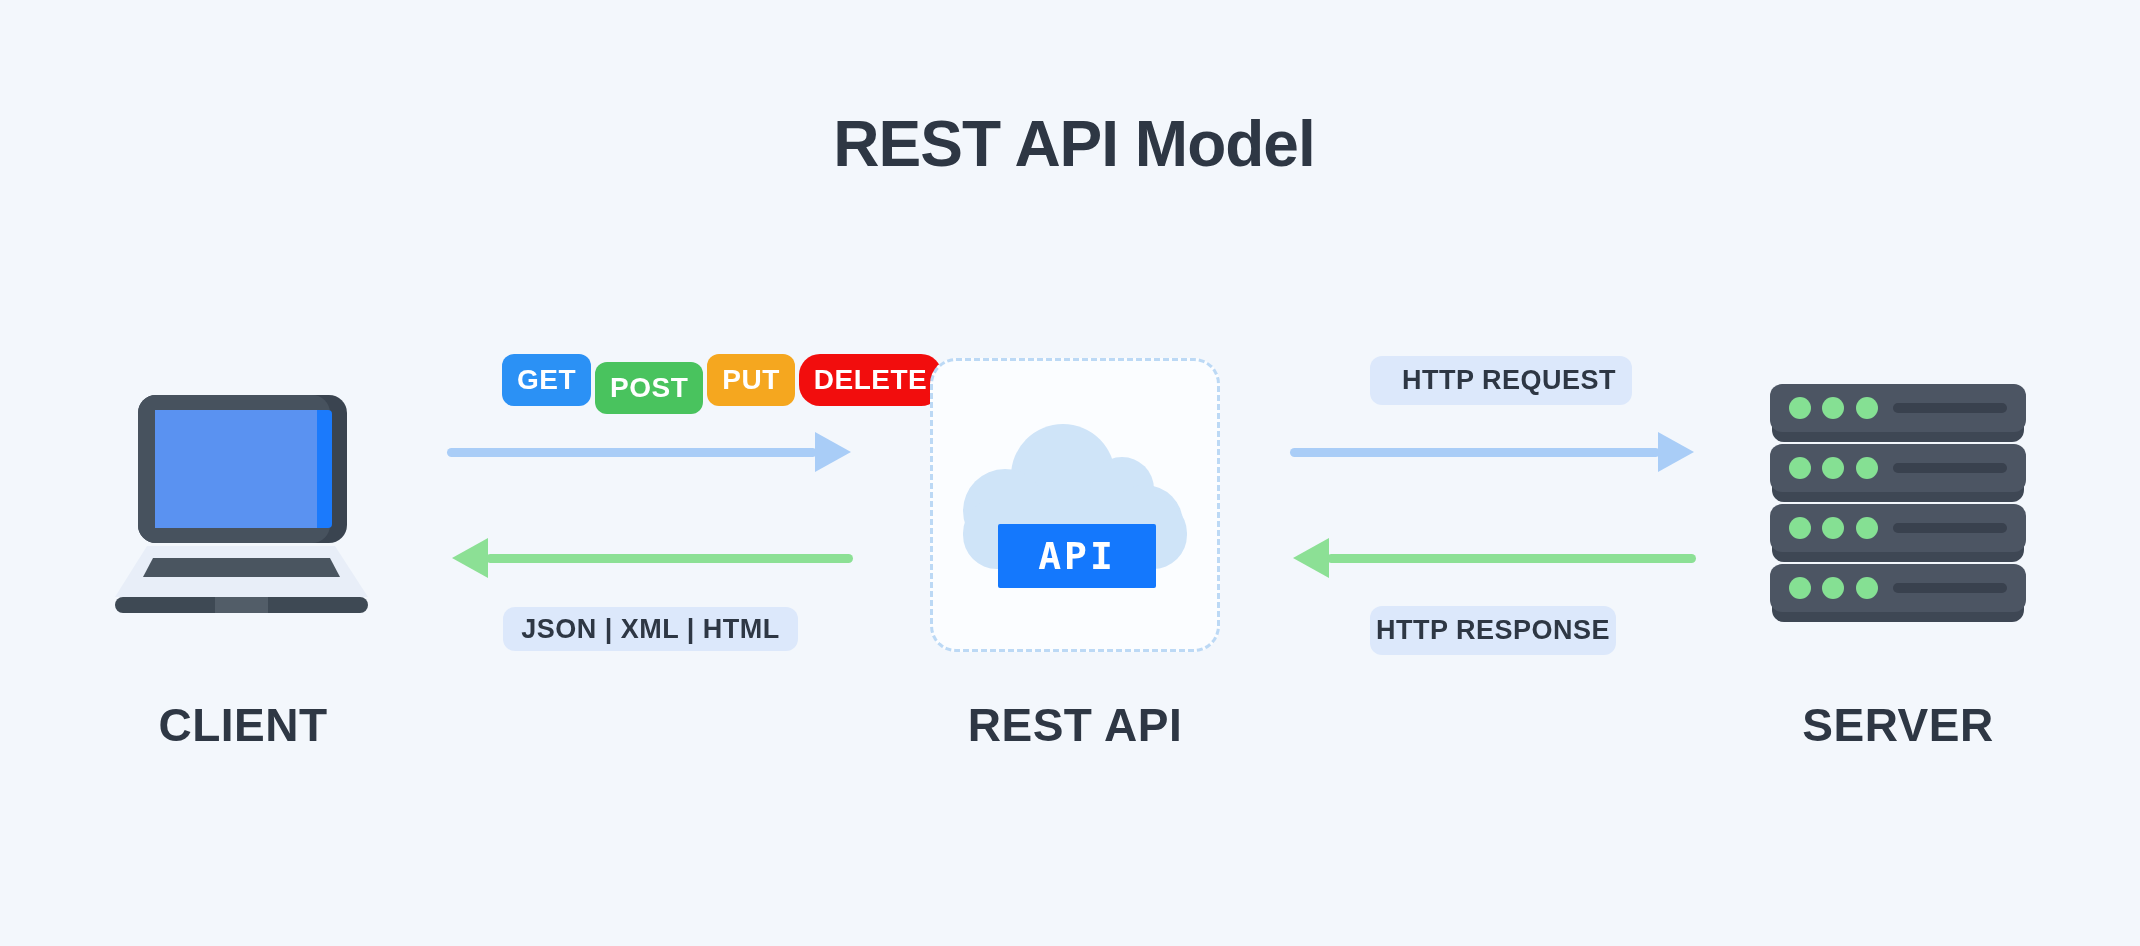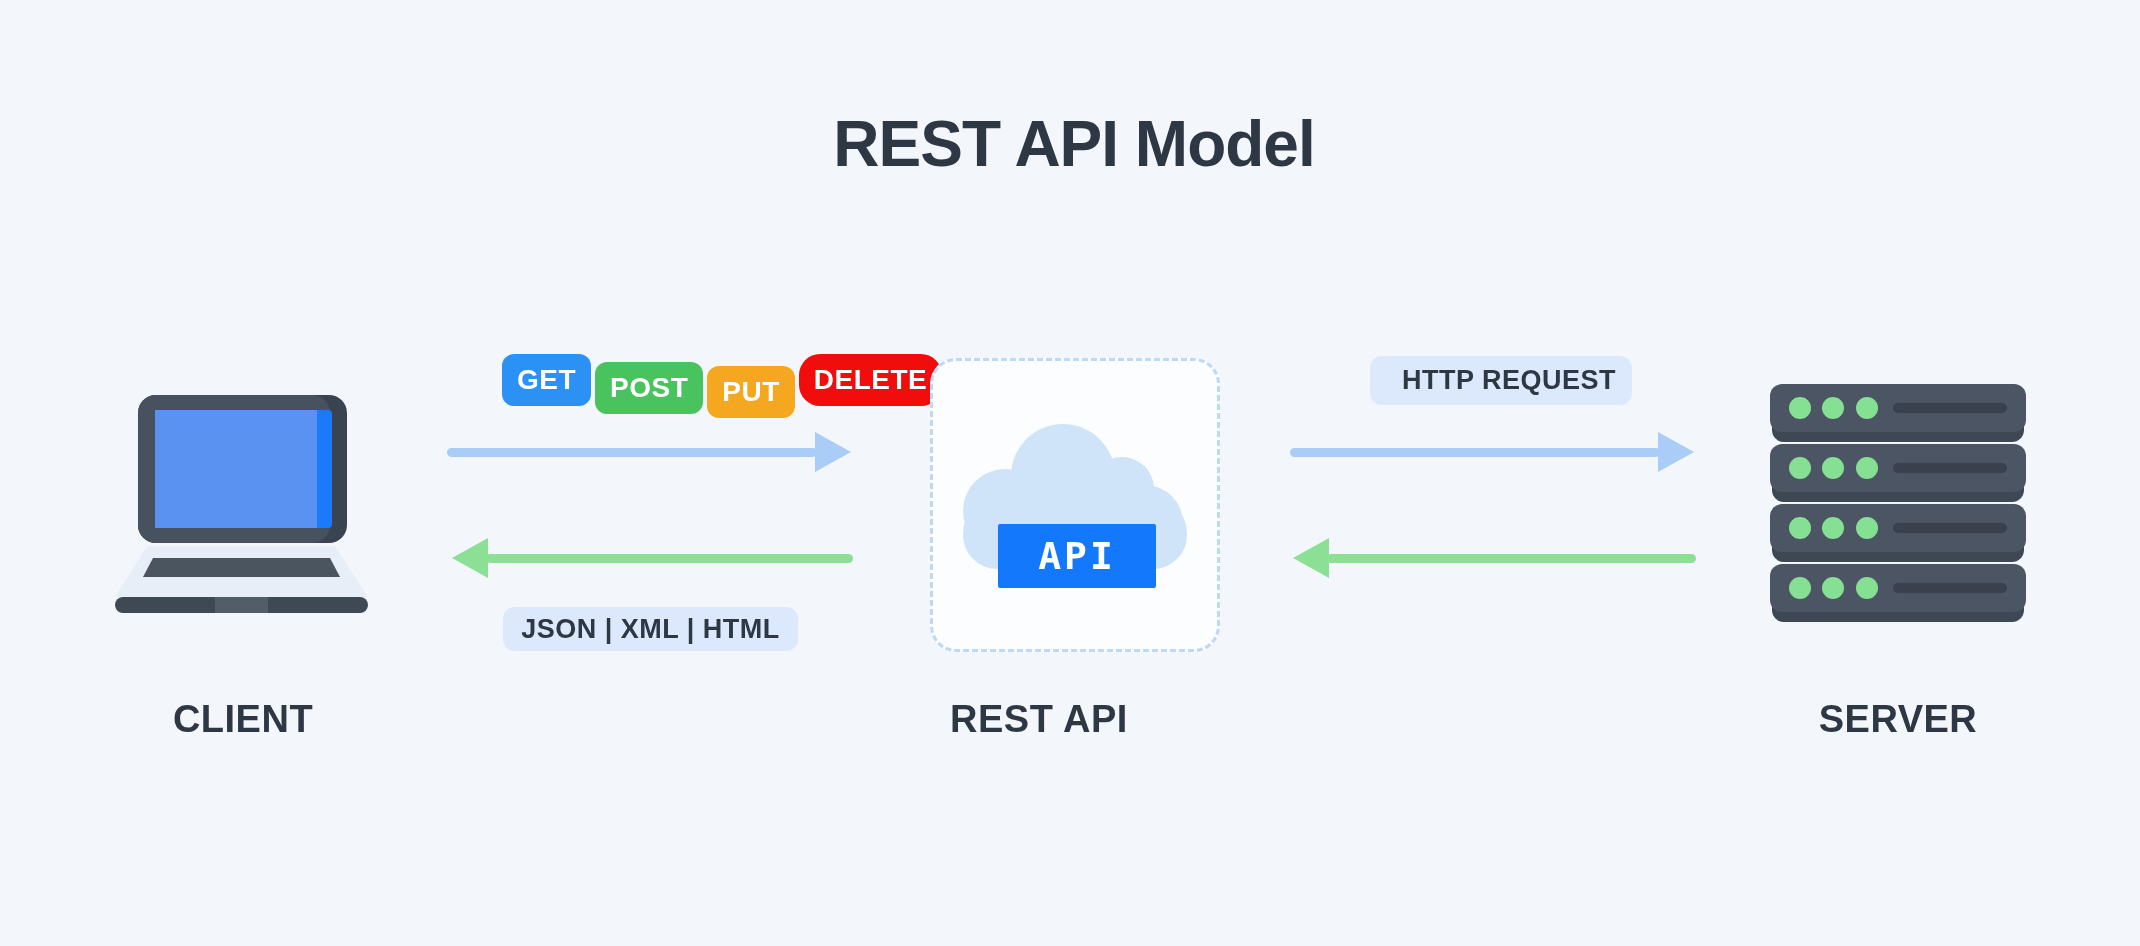"PUT" .badge.put { margin-top: 12px -> none }
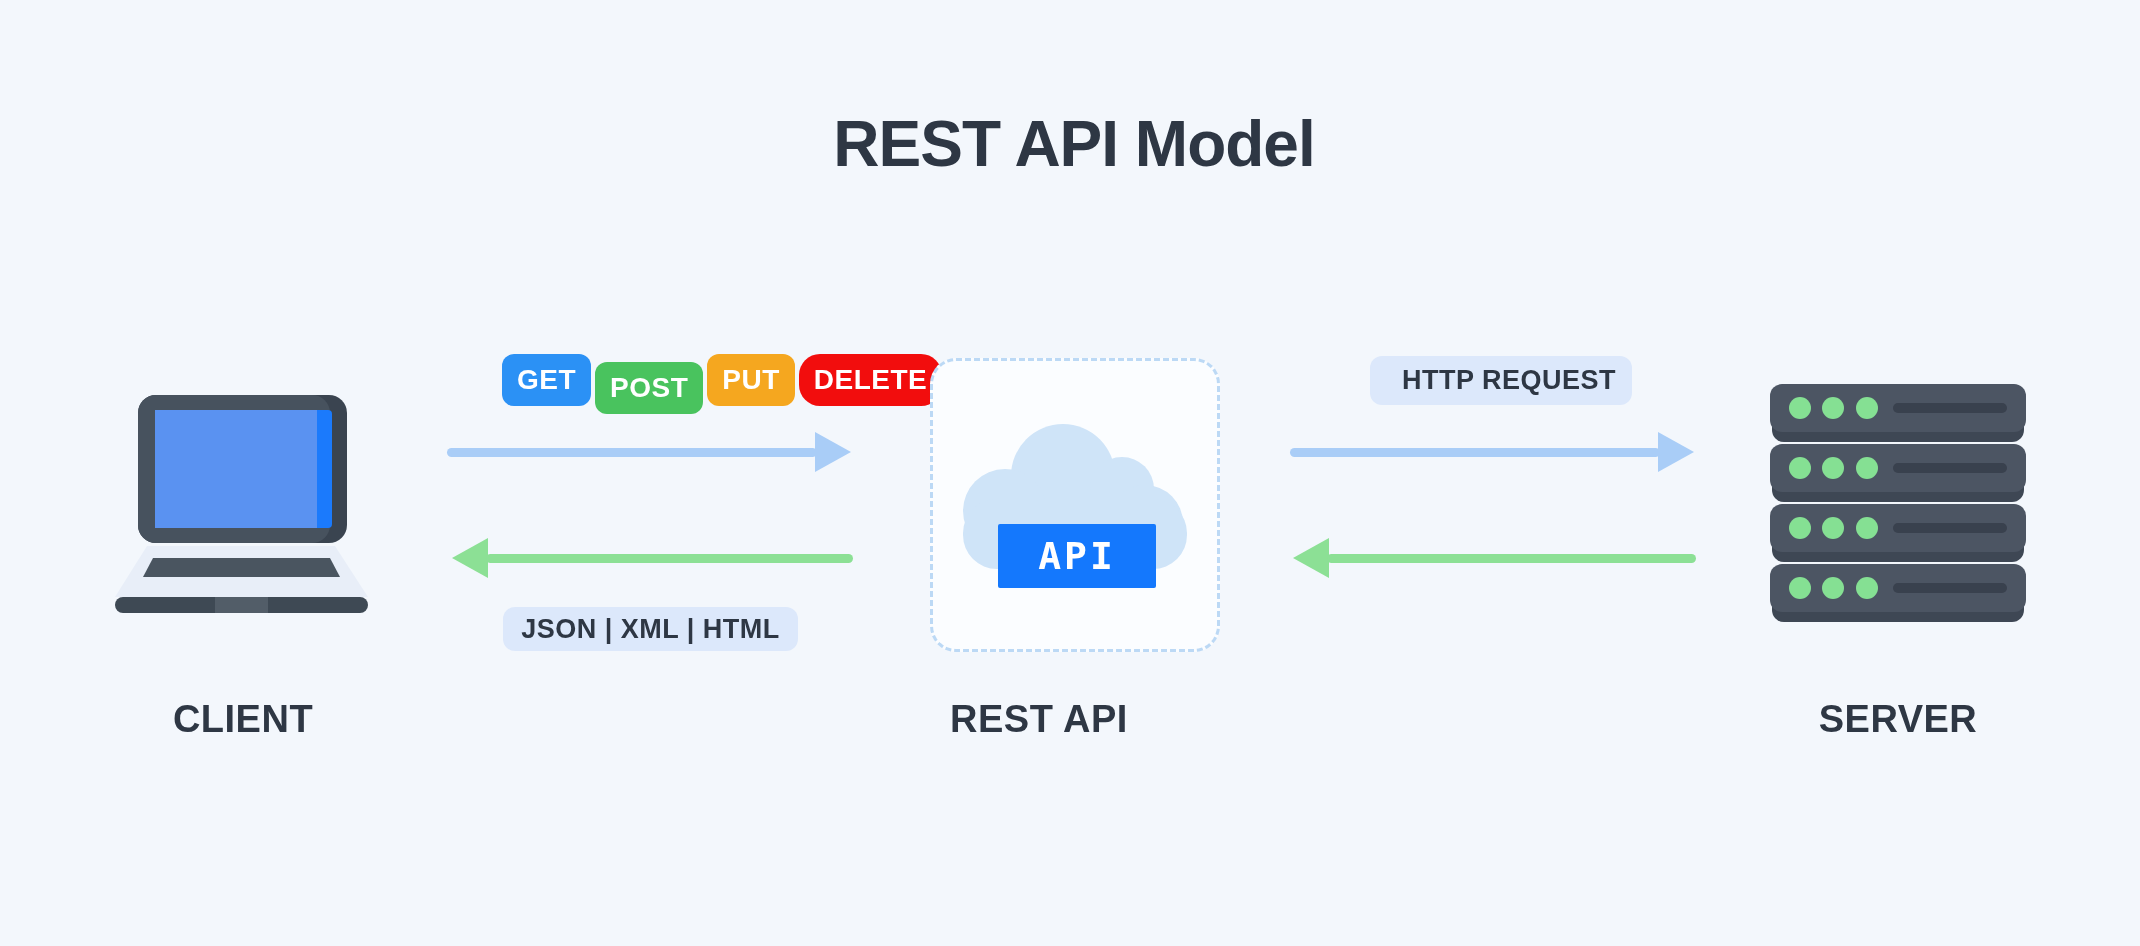"HTTP RESPONSE" div.pill { html: none -> <div>HTTP RESPONSE</div> }
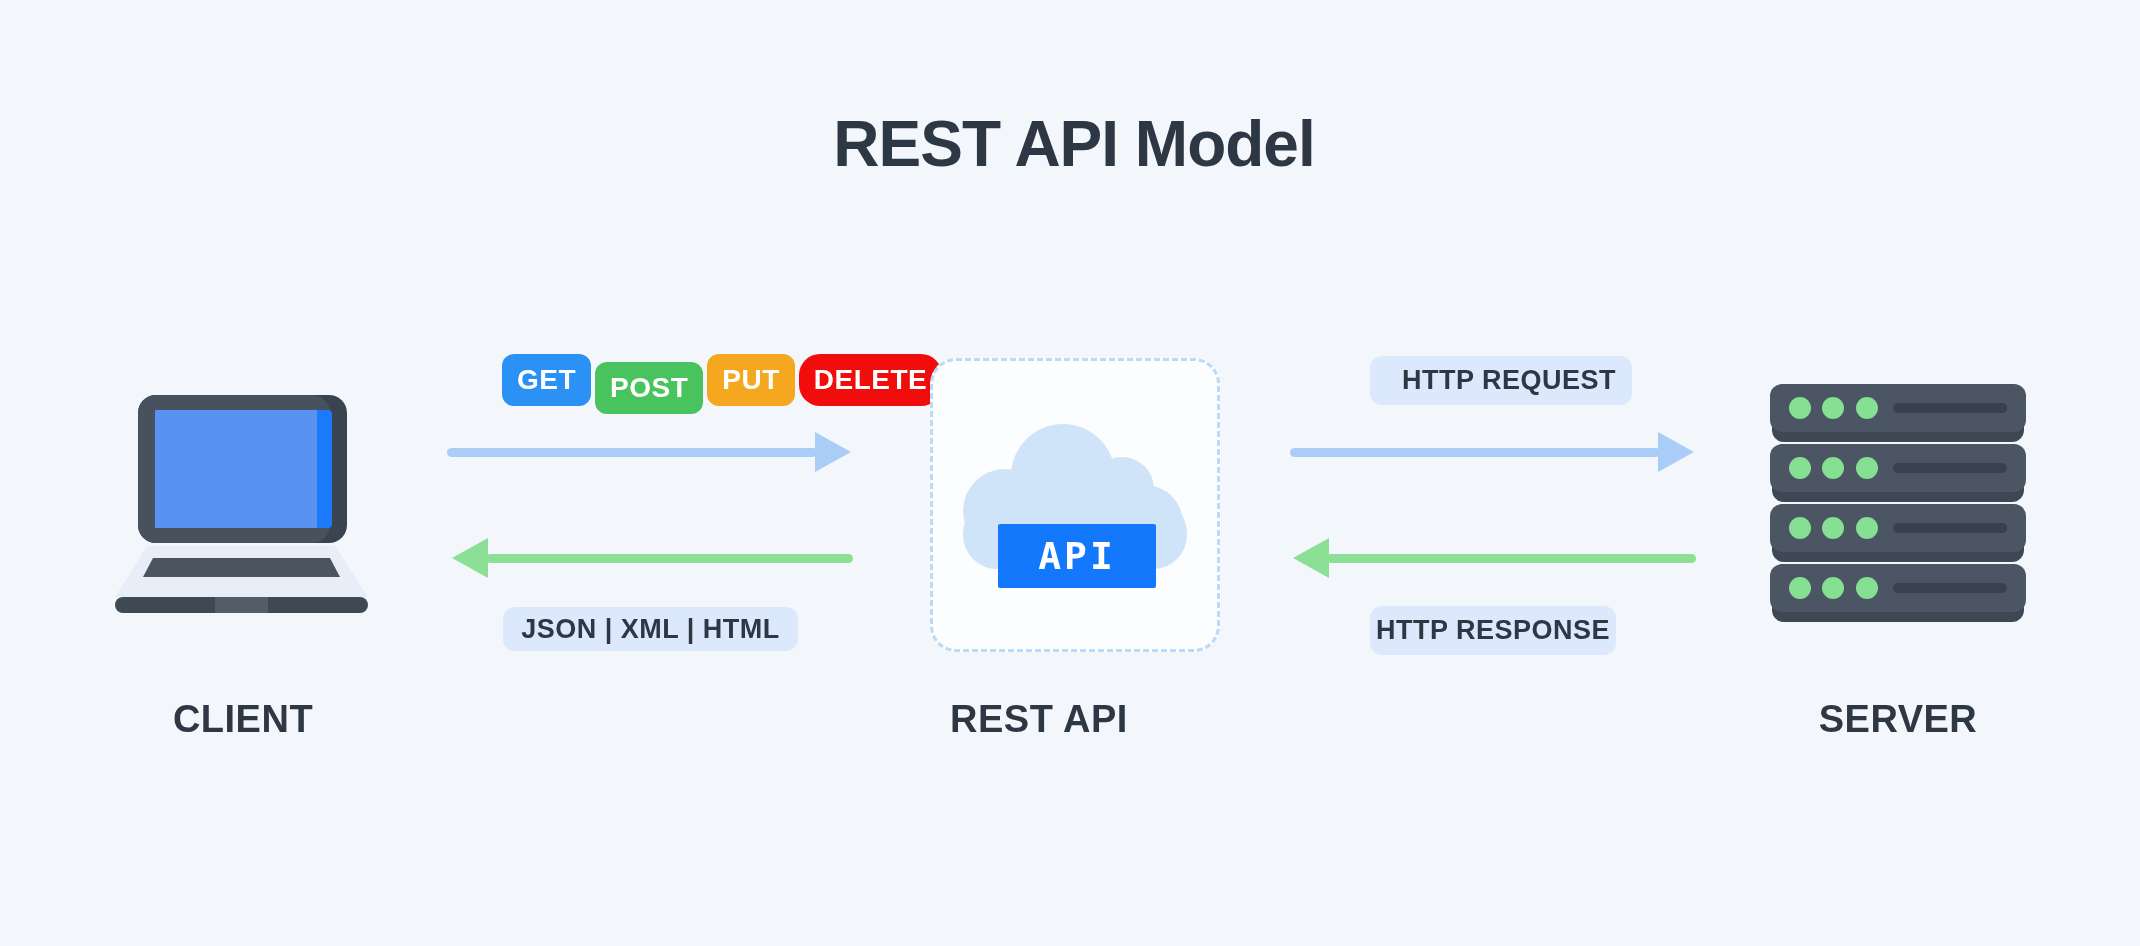"CLIENT" .node-label { font-size: 38px -> 46px }
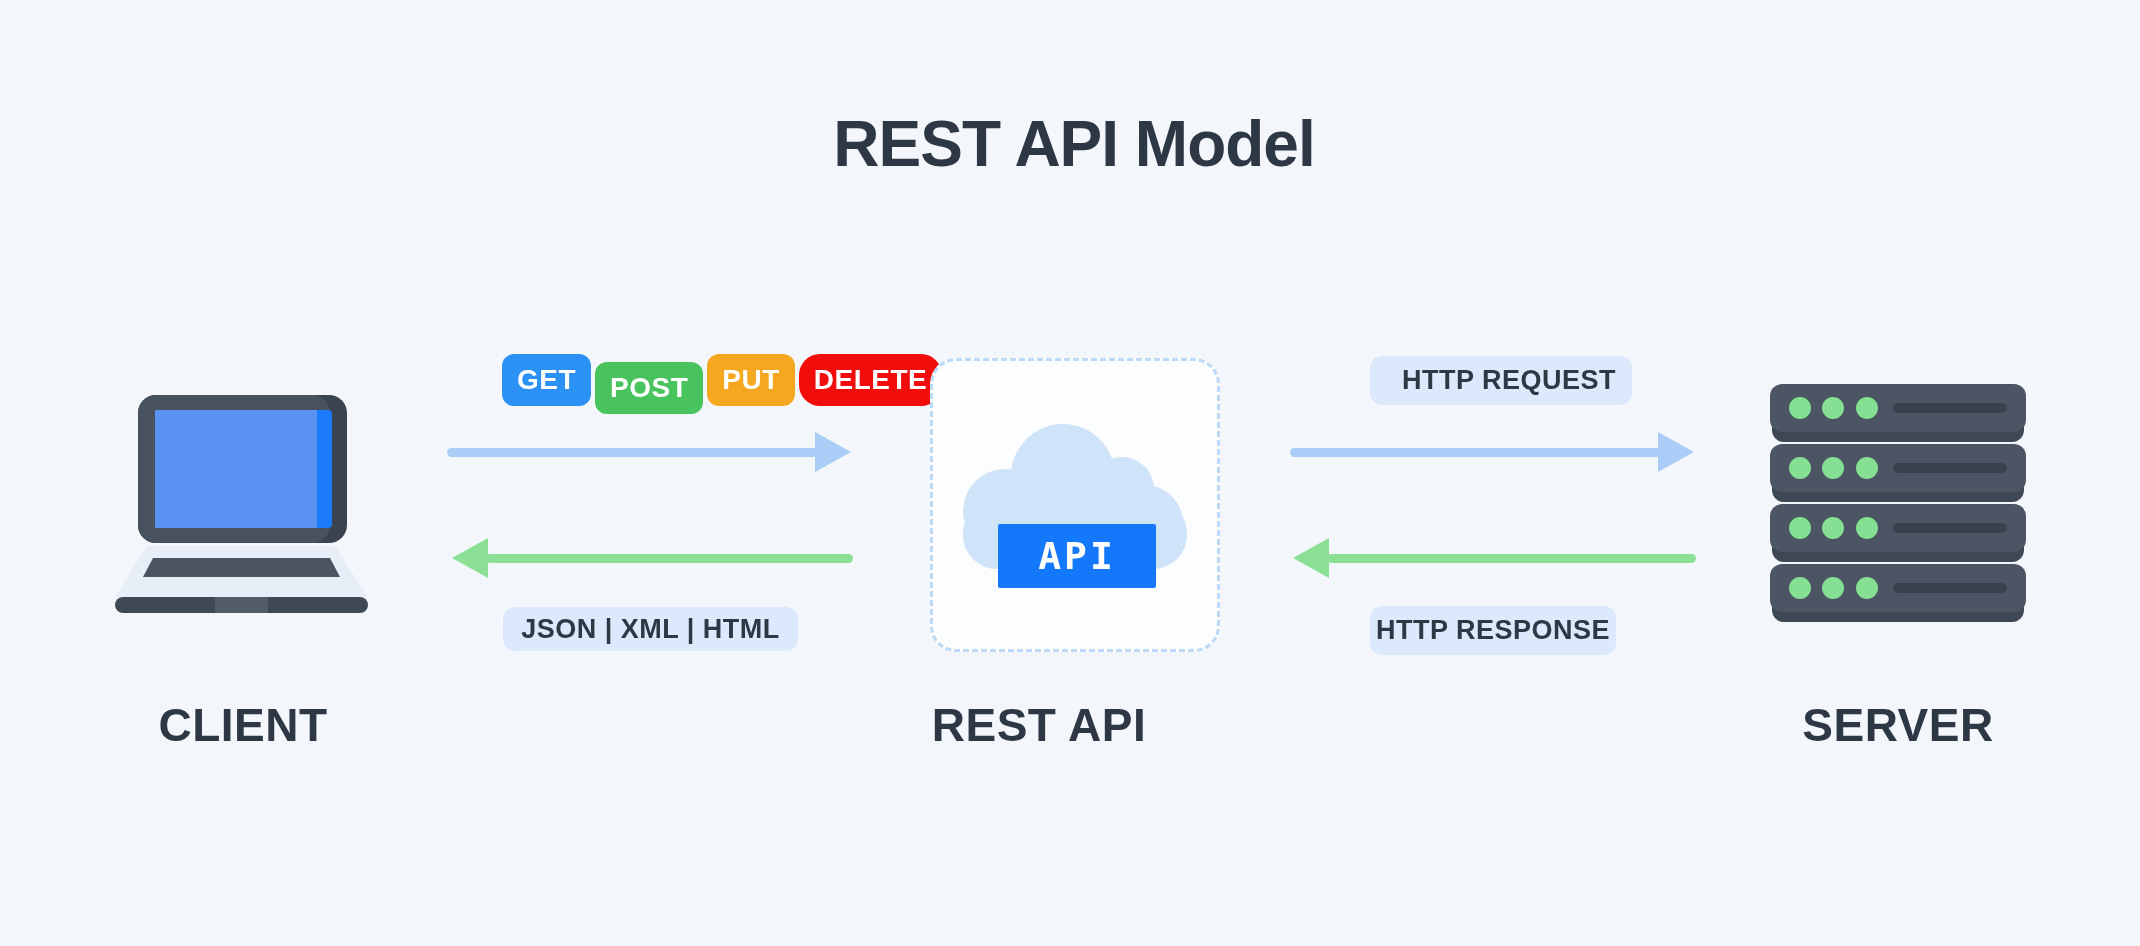"REST API" .label-api { left: 889px -> 925px }
